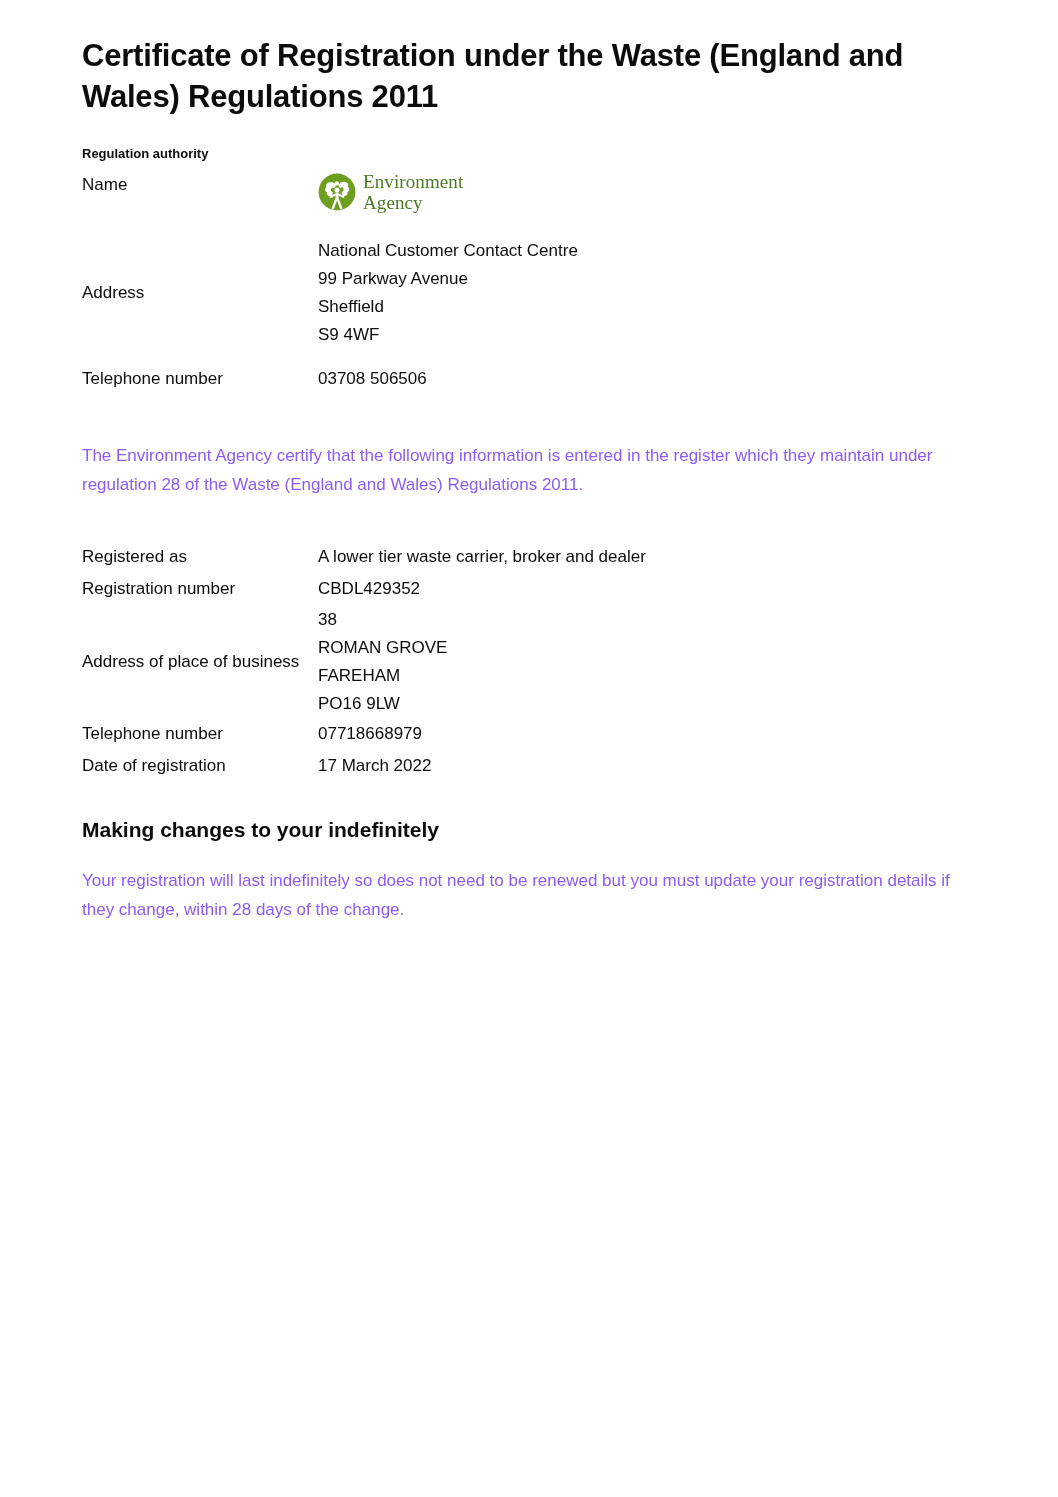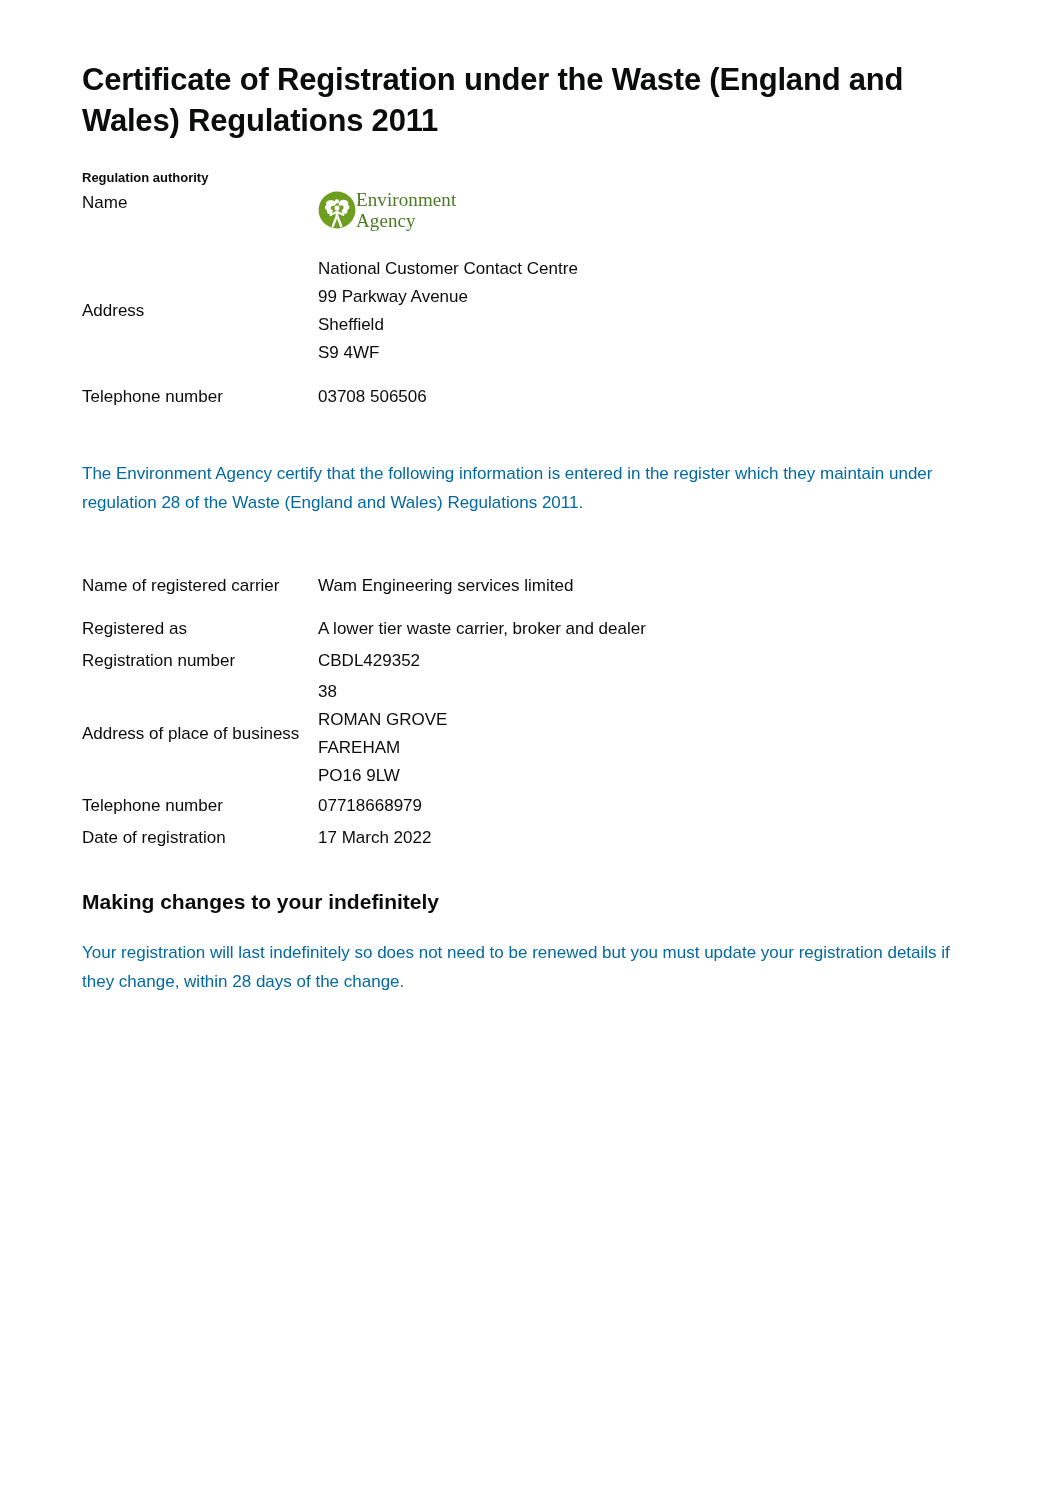"Certificate of Registration under the" .content { top: 59px -> 35px }
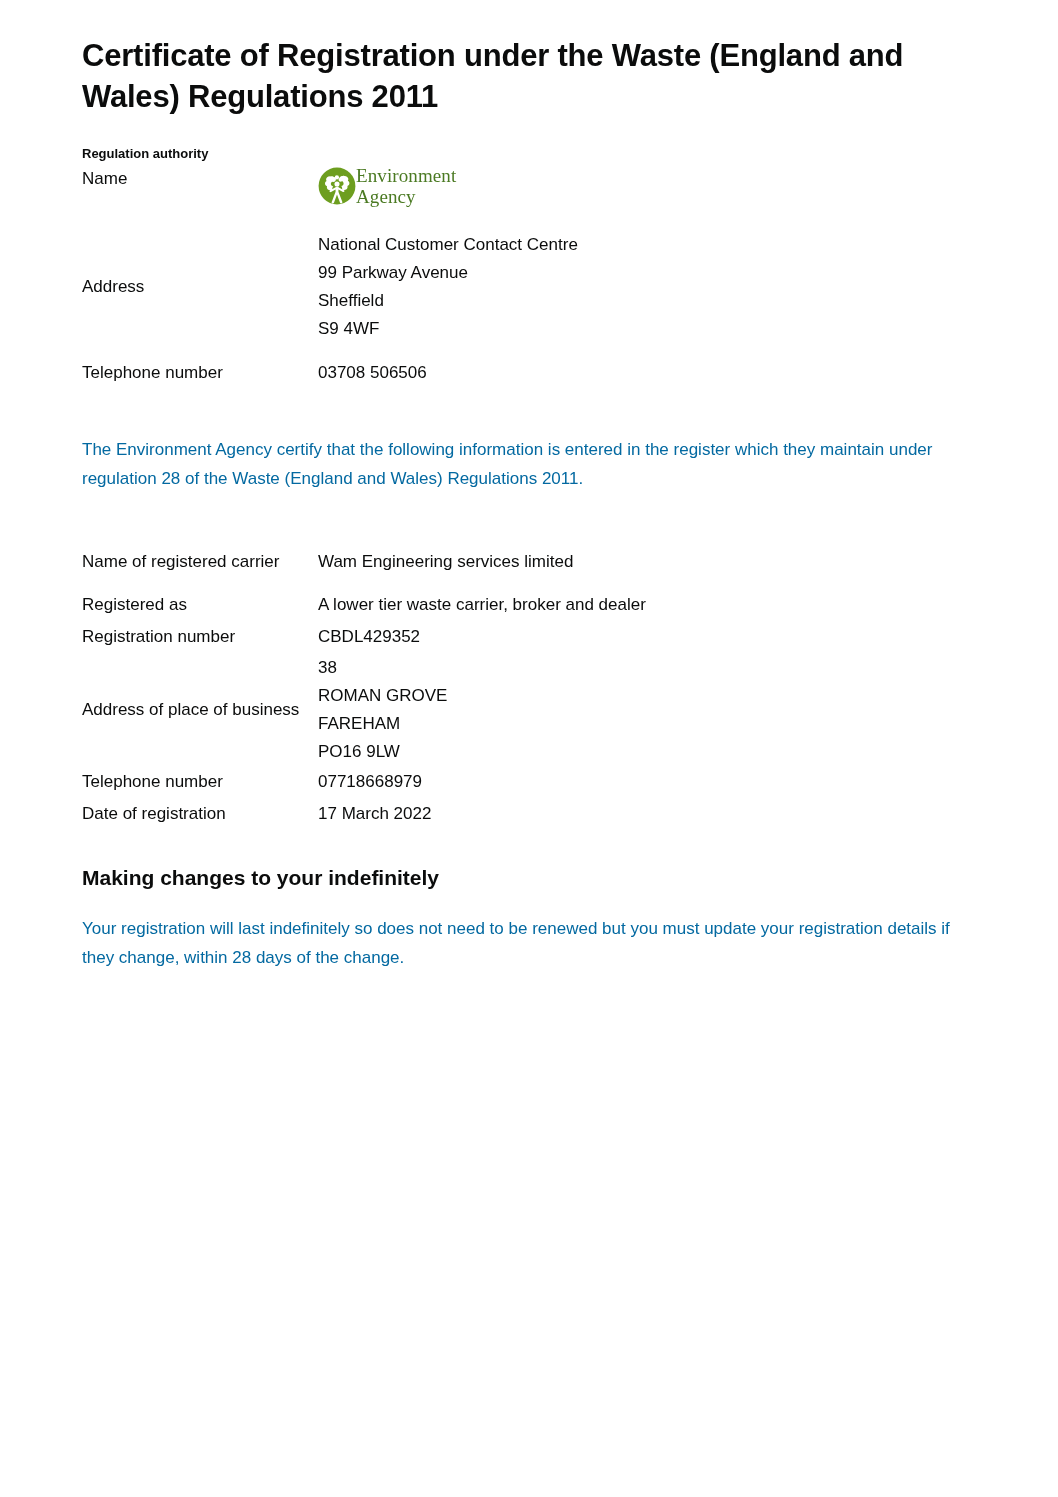"Name" .authority-table { margin-top: none -> 6px }
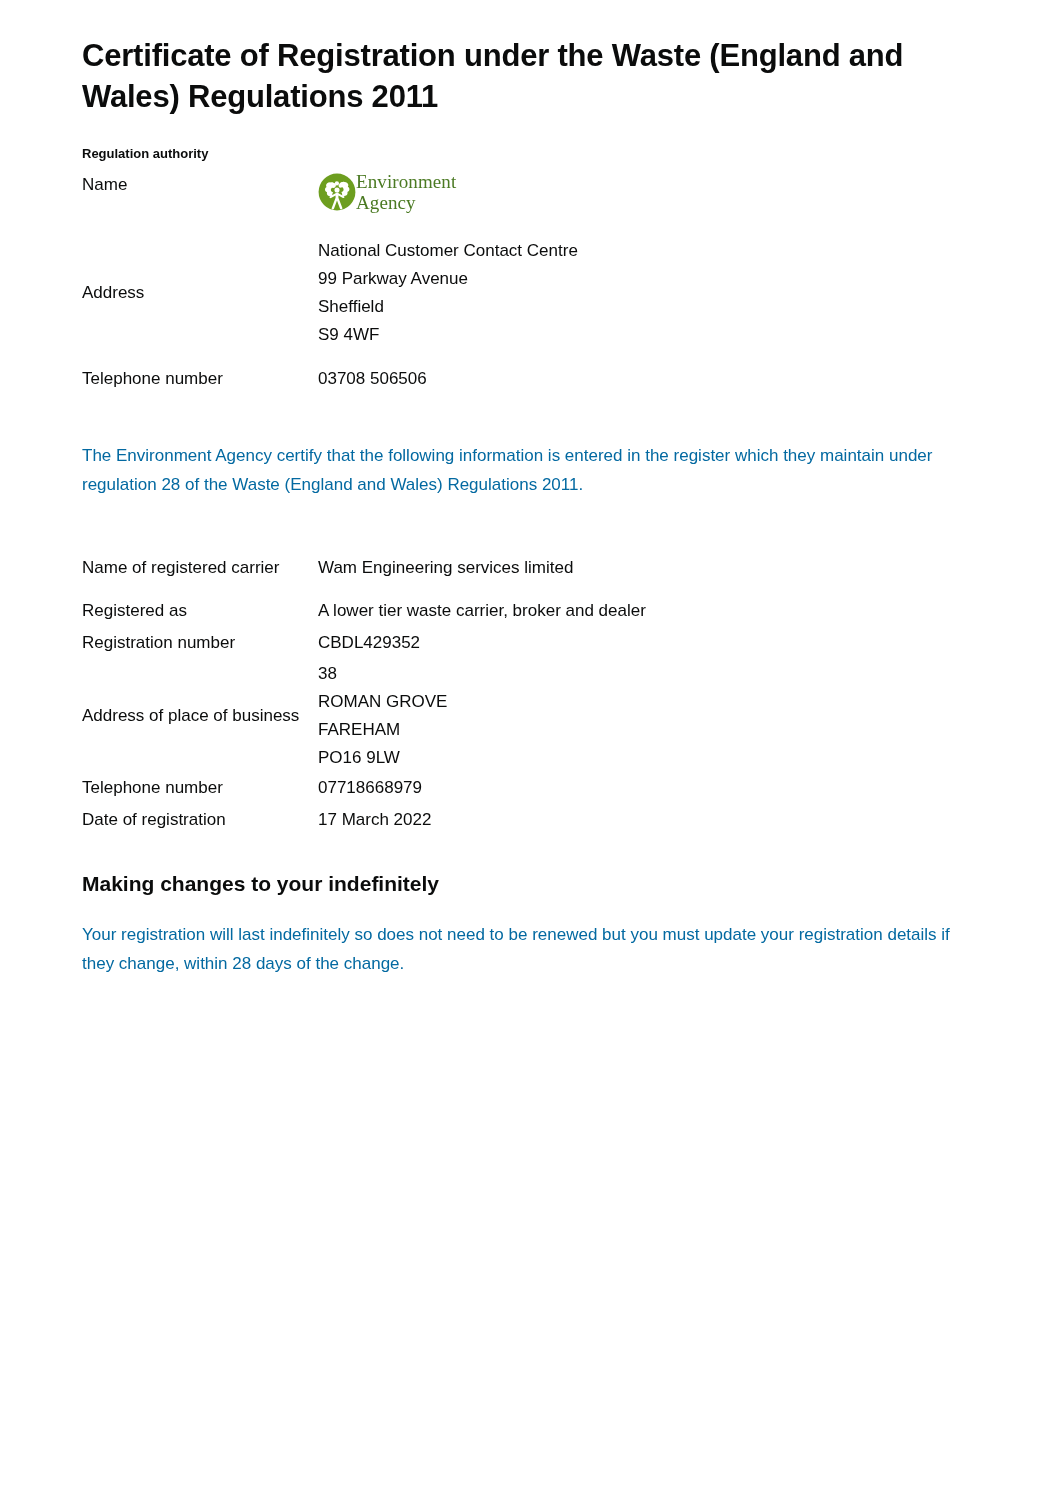"Environment" .ea-logo { gap: none -> 7px }
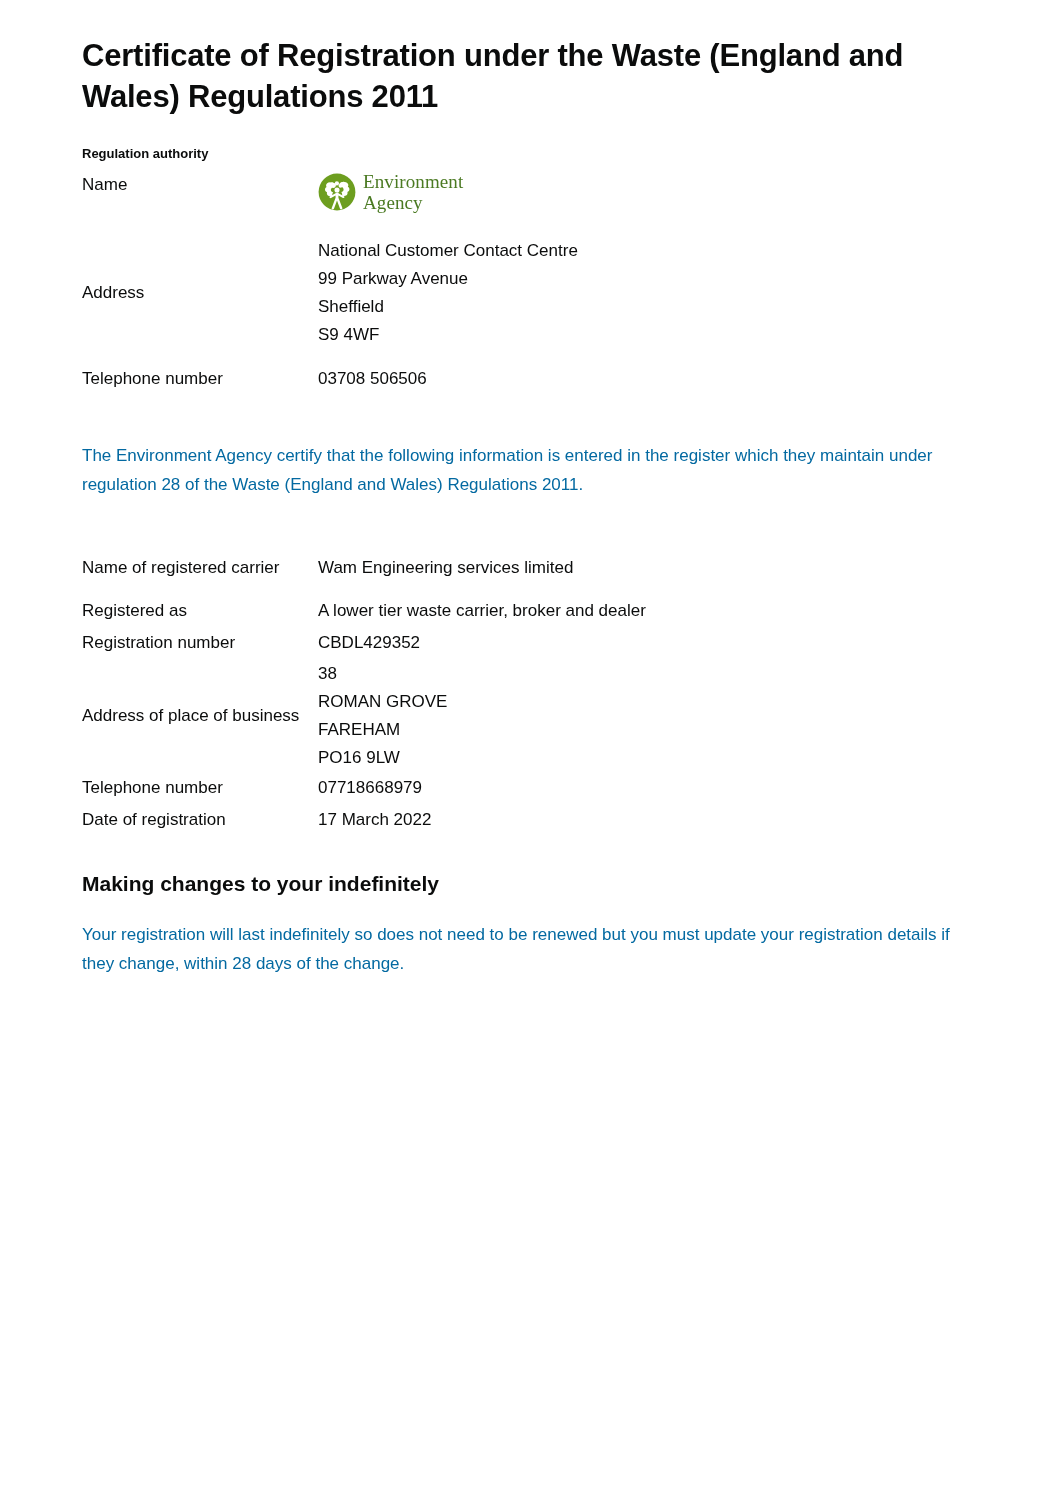"The Environment Agency certify that" p.body-para { color: #0369a1 -> #8b5cf6 }
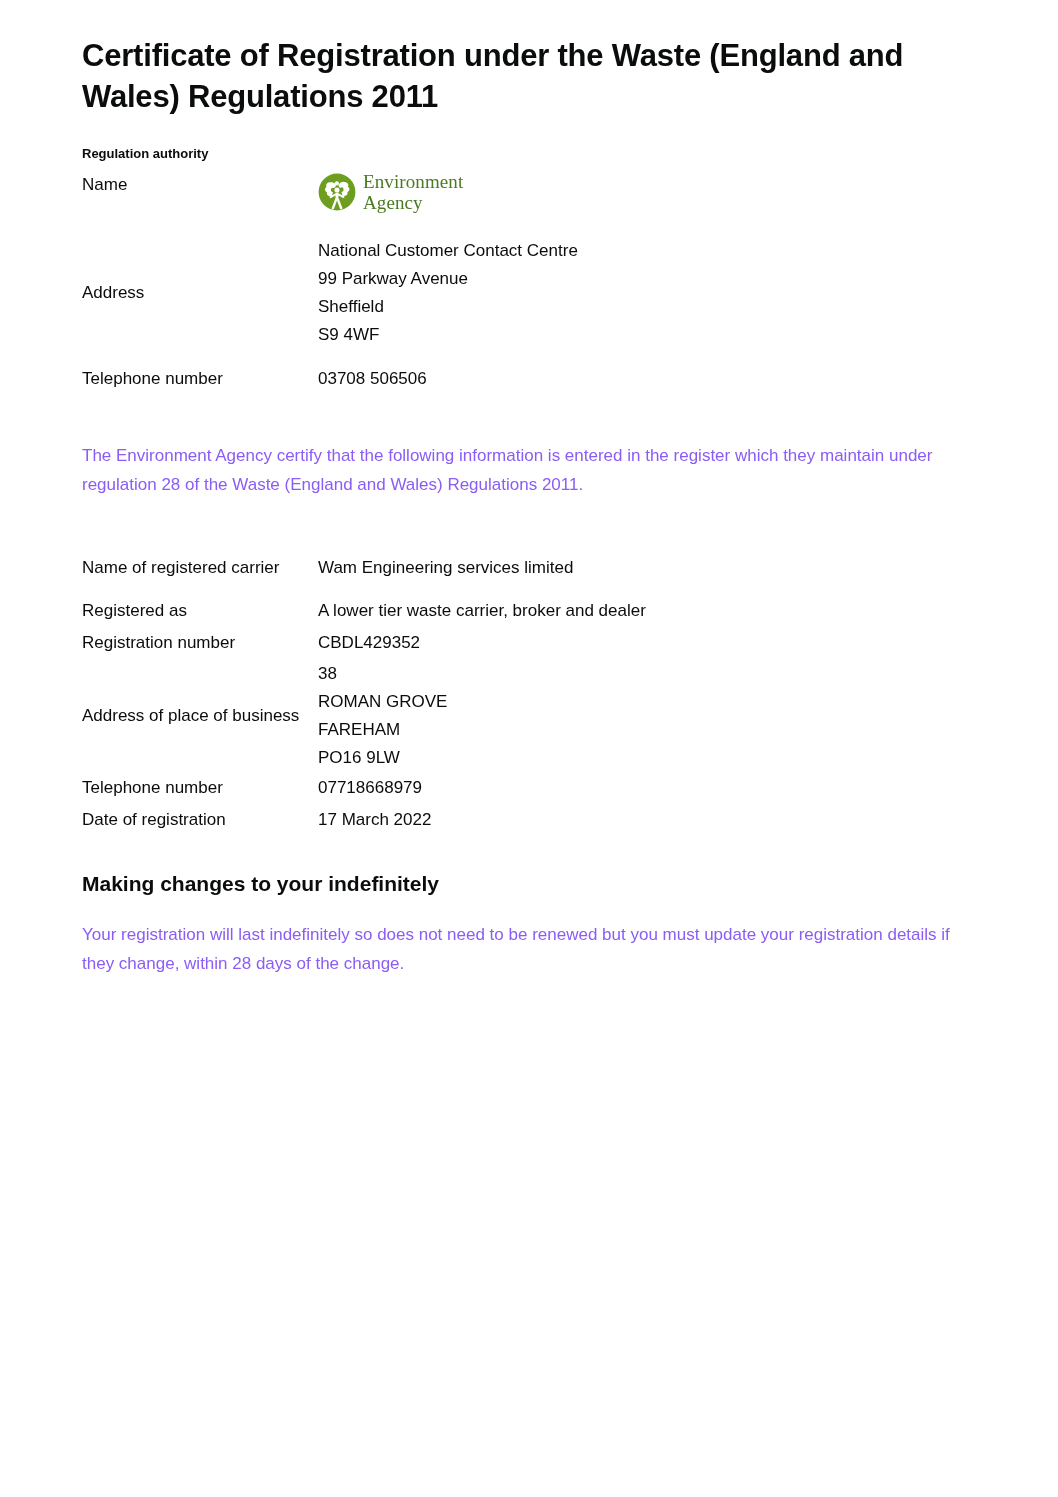"Name of registered carrier" tr.r-name { html: <tr> <td>Name of registered carrier</td> <td>Wam Engineering services limited</td> </tr> -> none }
